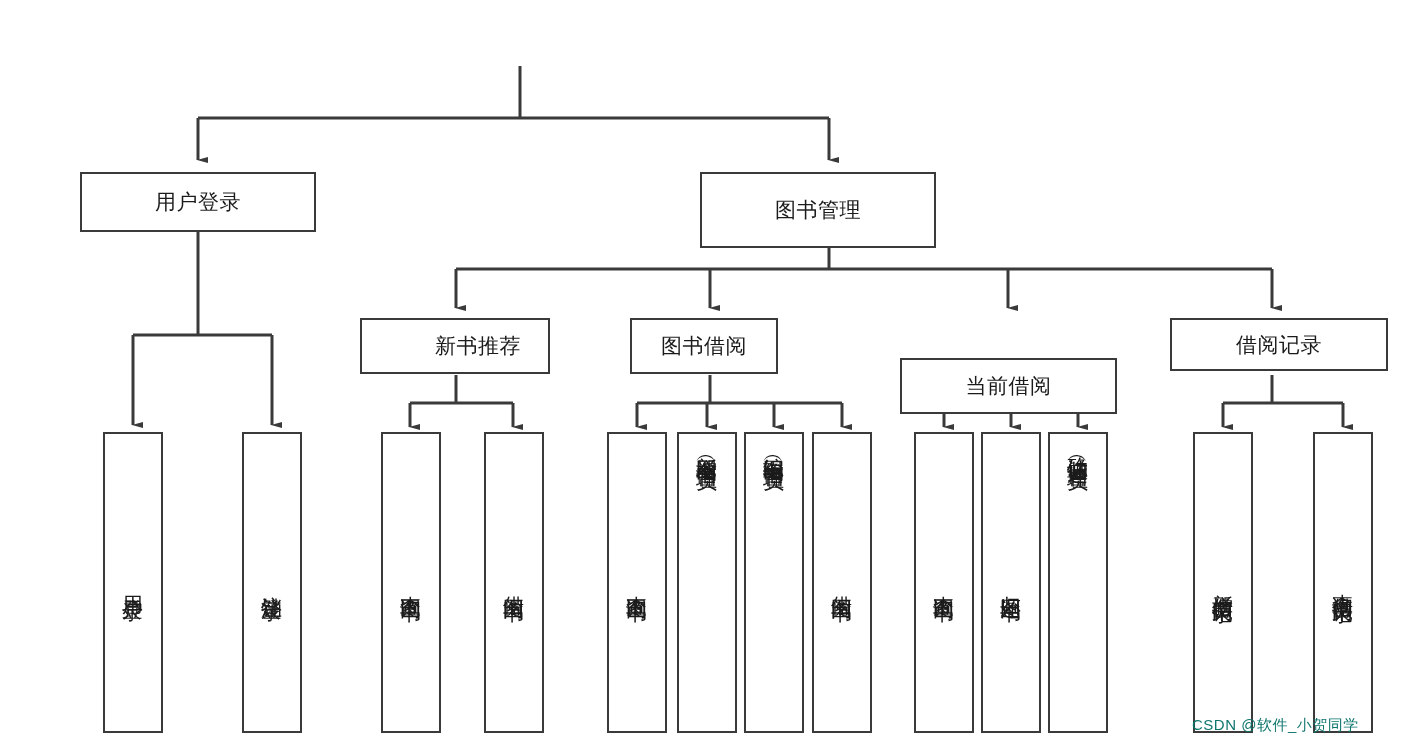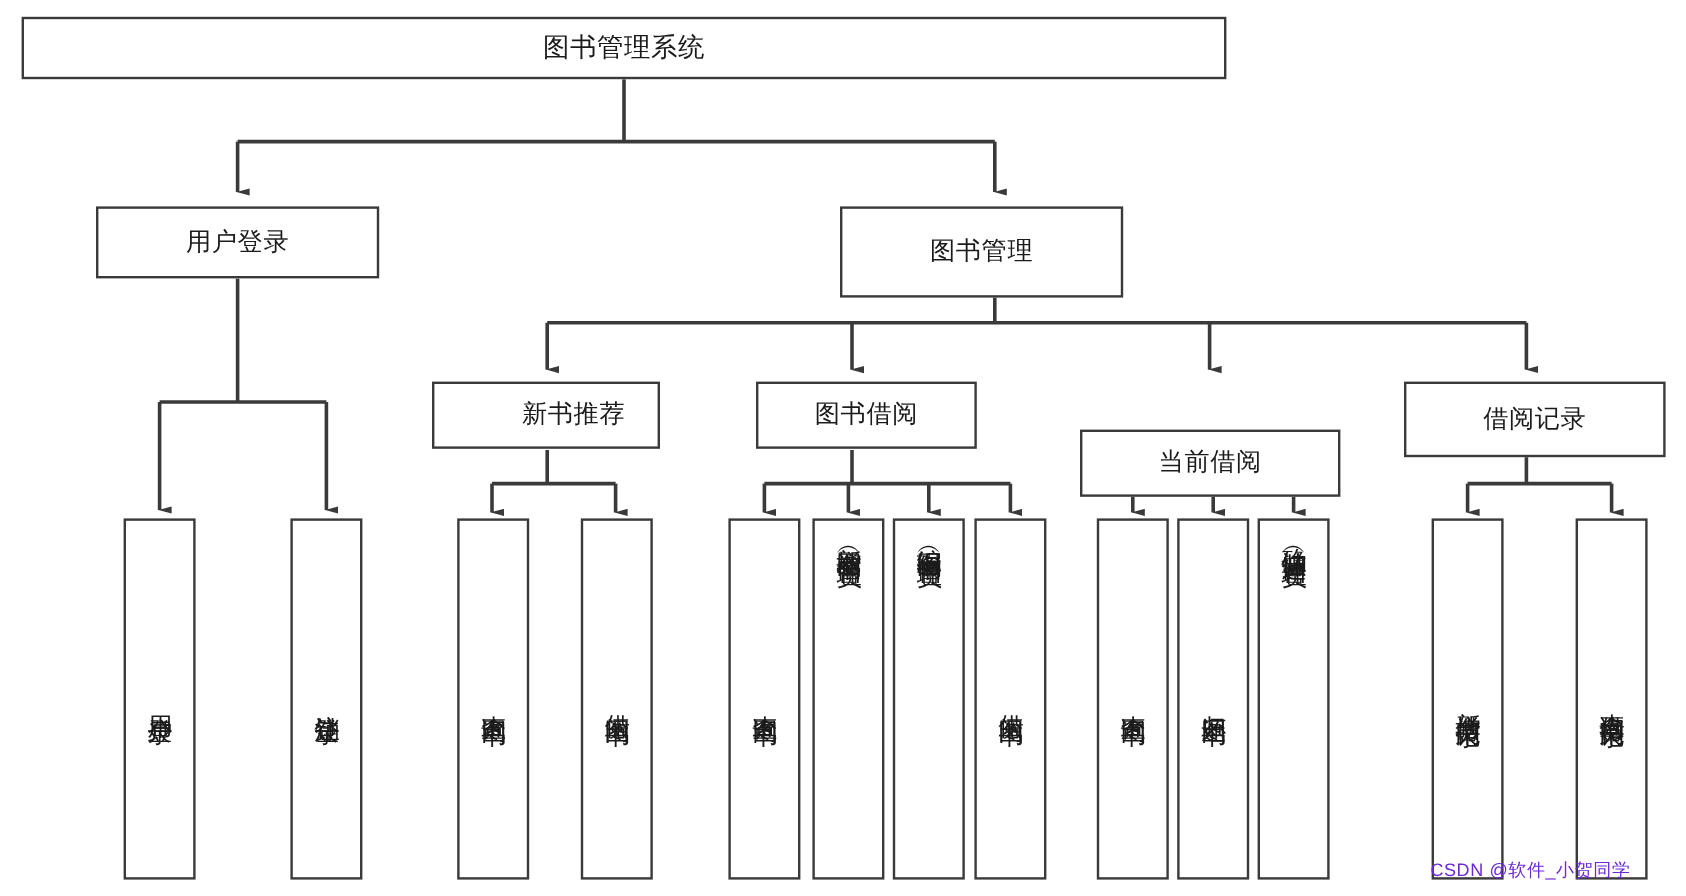"图书管理系统" div.node { html: <div> <span>图书管理系统</span> </div> -> none }
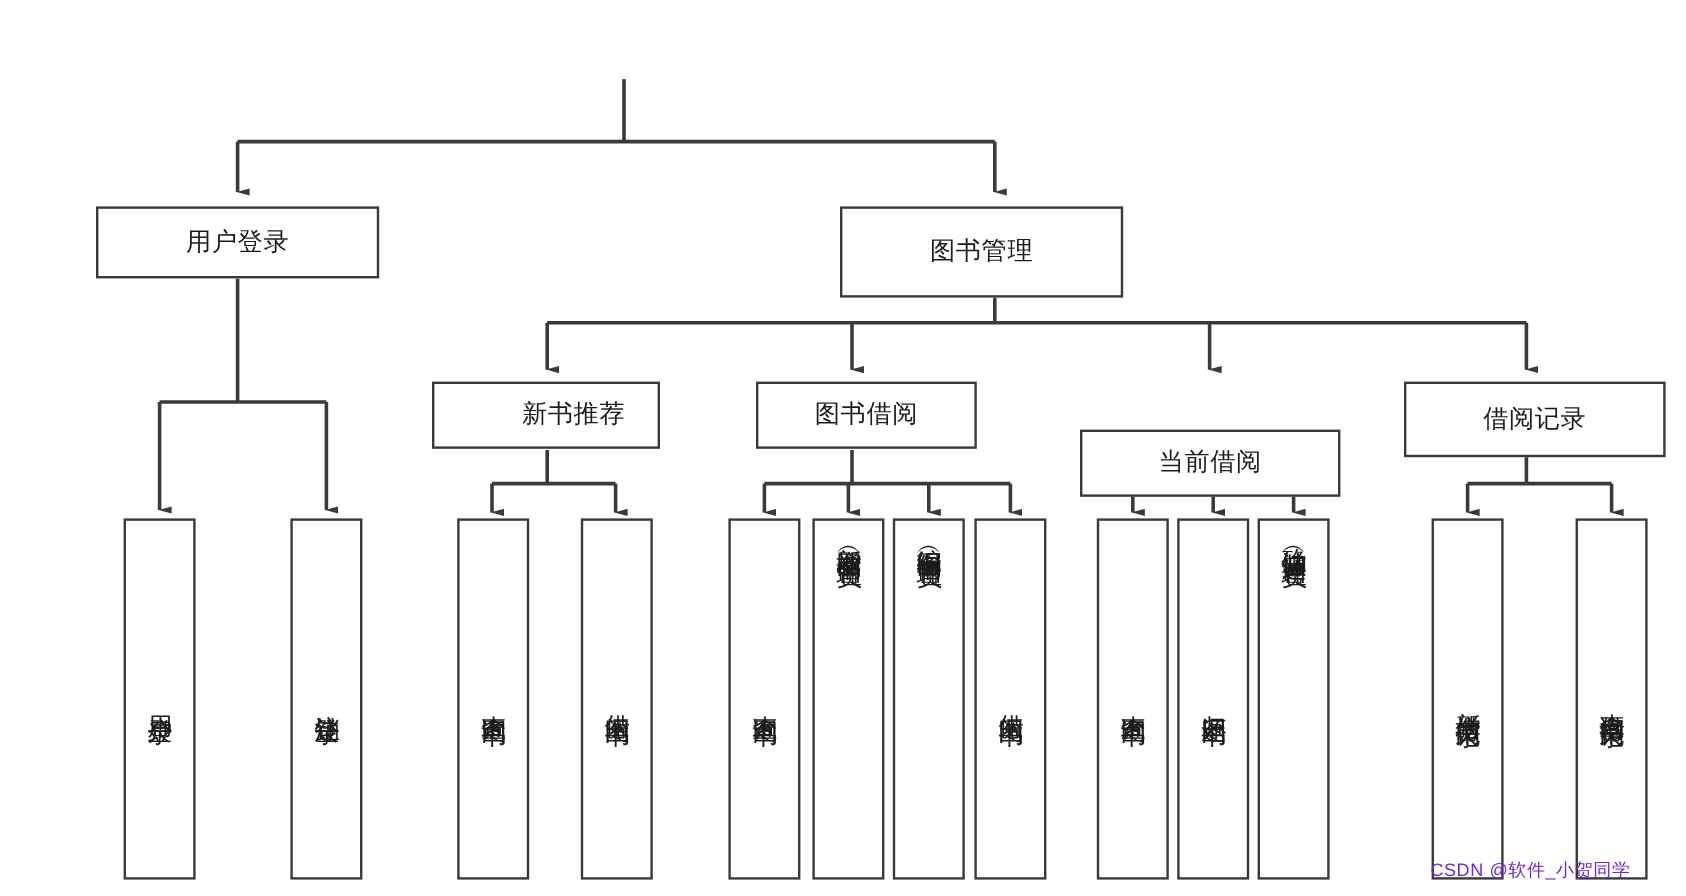"图书借阅" div.node { width: 184px -> 148px }
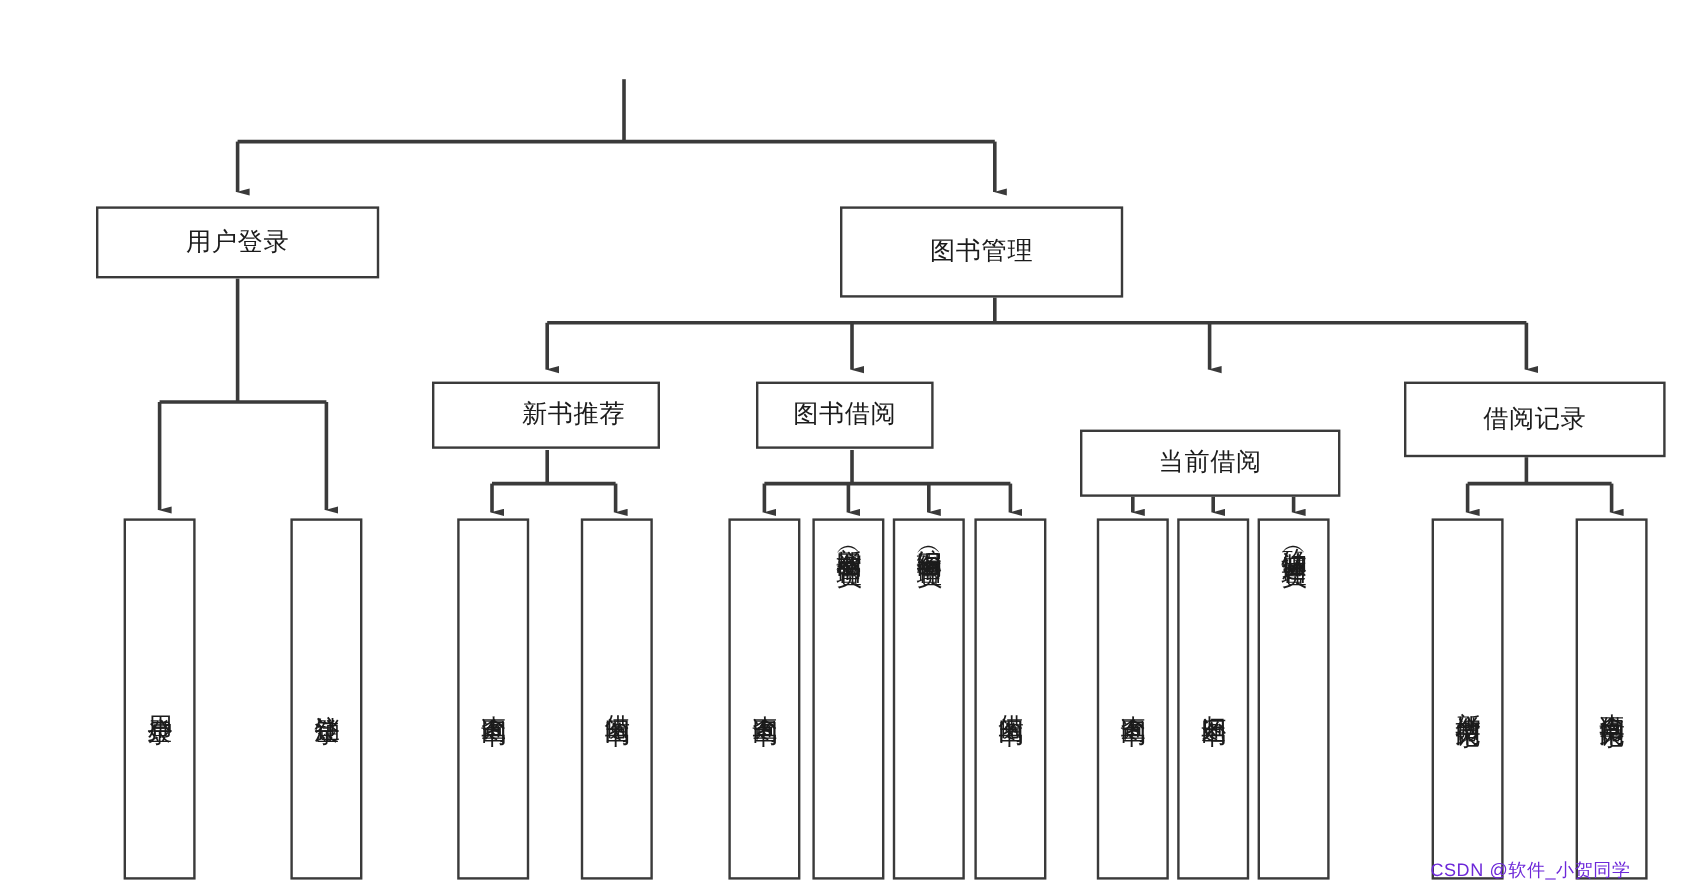"借阅记录" div.node { height: 63px -> 53px }
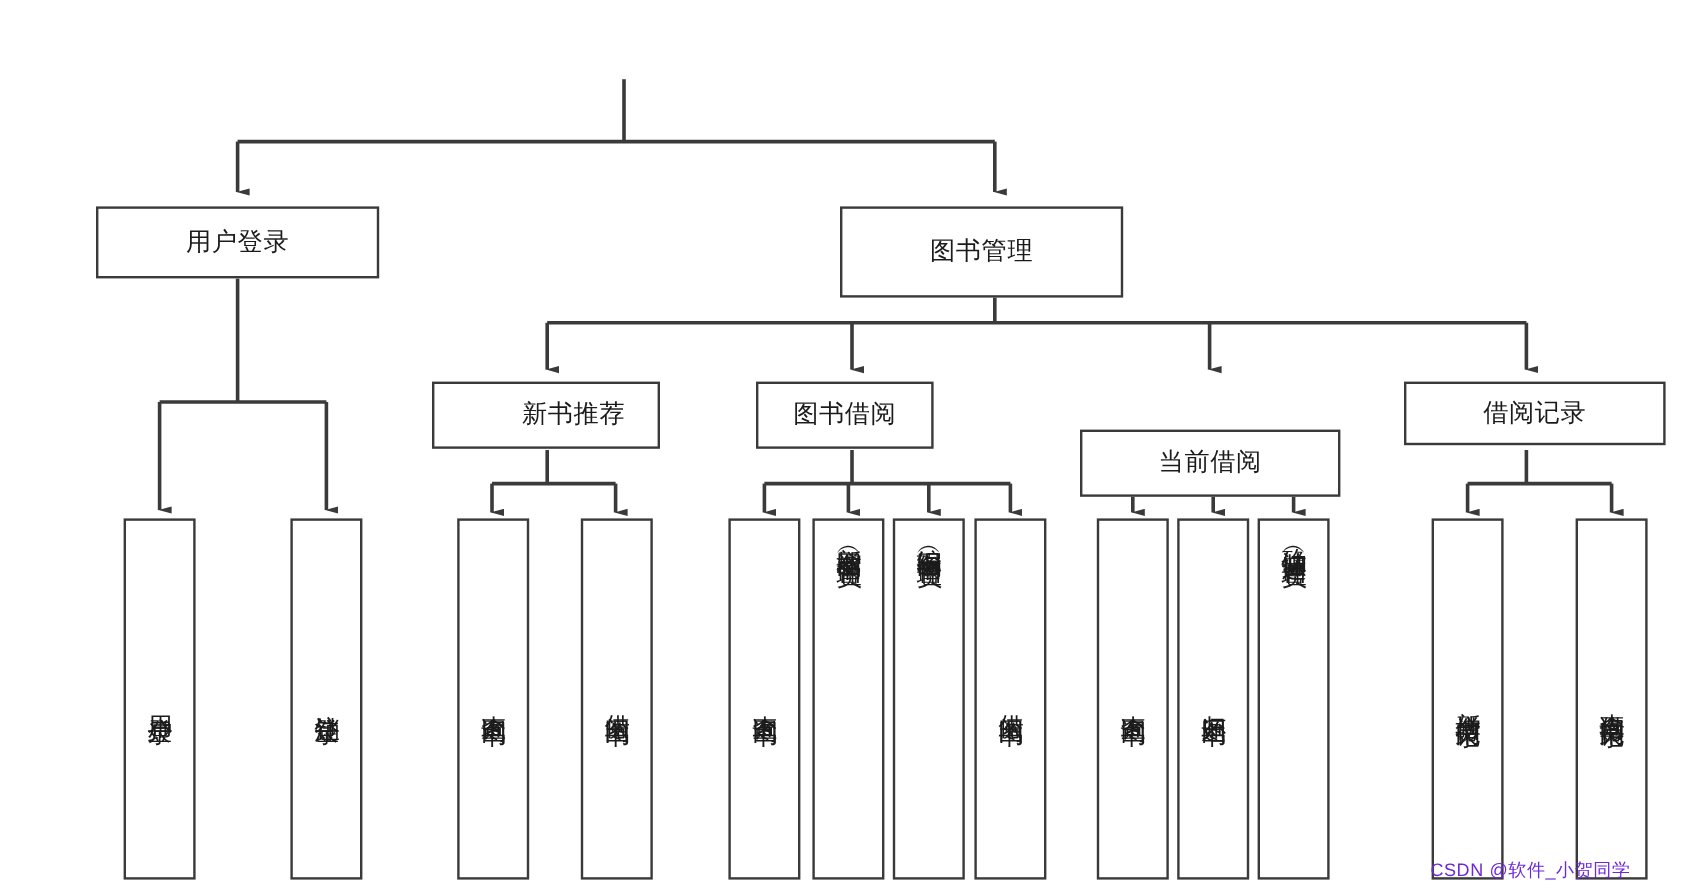"CSDN @软件_小贺同学" .watermark { color: #6d28d9 -> #0f766e }
